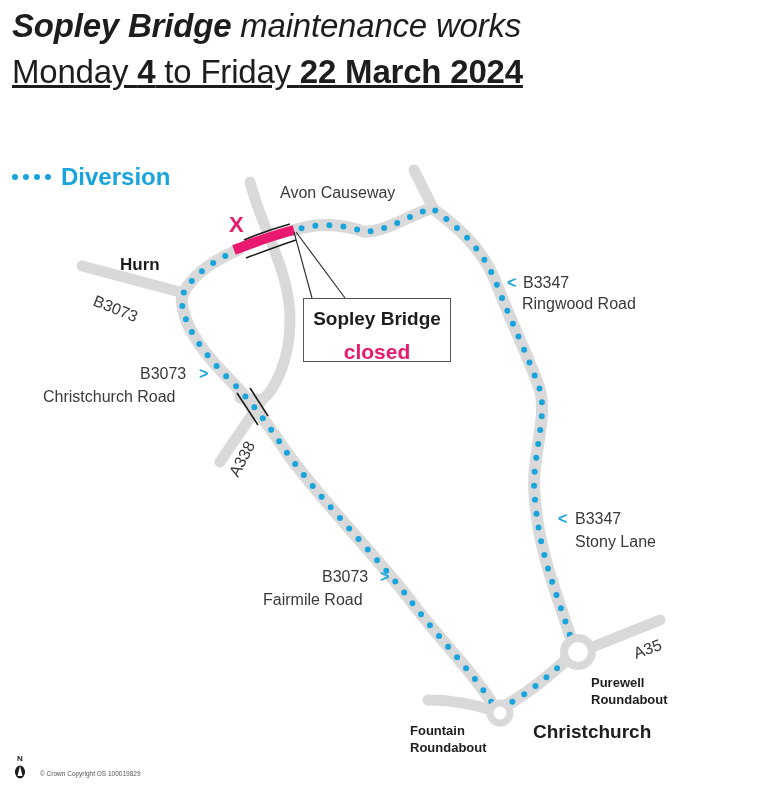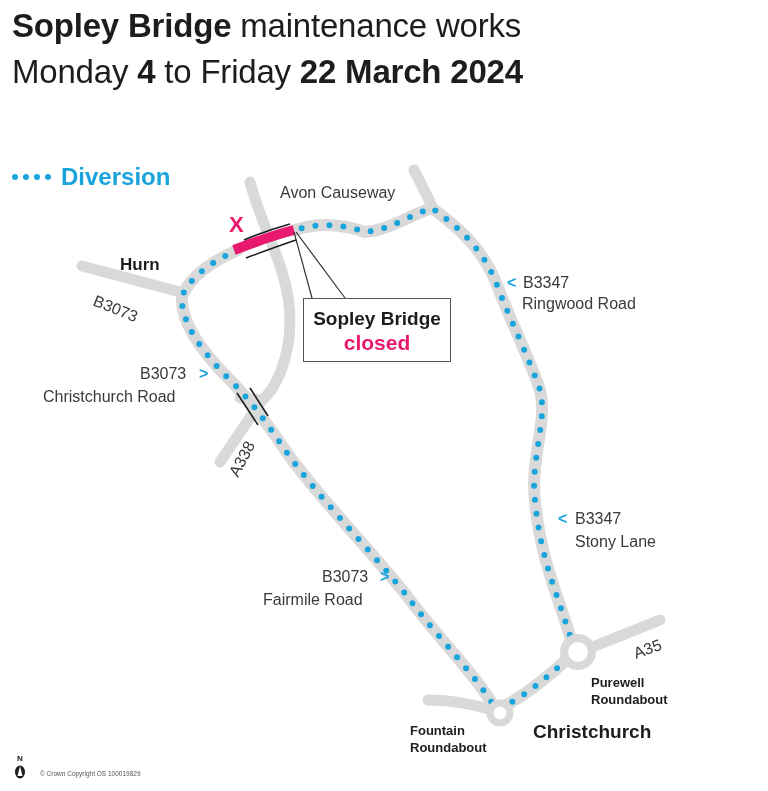"Sopley Bridge maintenance works" .title { font-style: none -> italic }
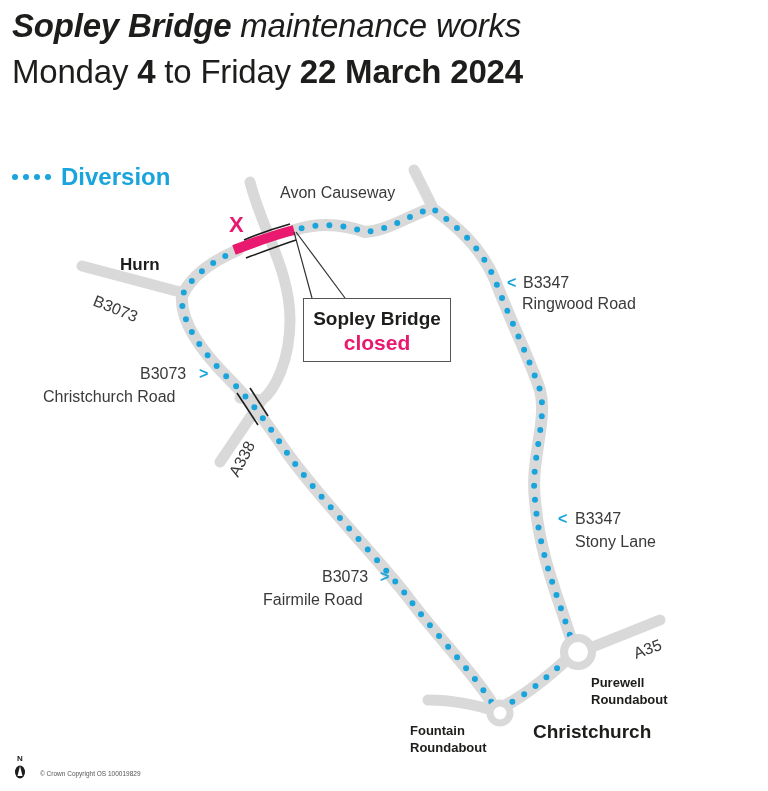"Monday 4 to Friday 22" .subtitle { text-decoration: none -> underline }
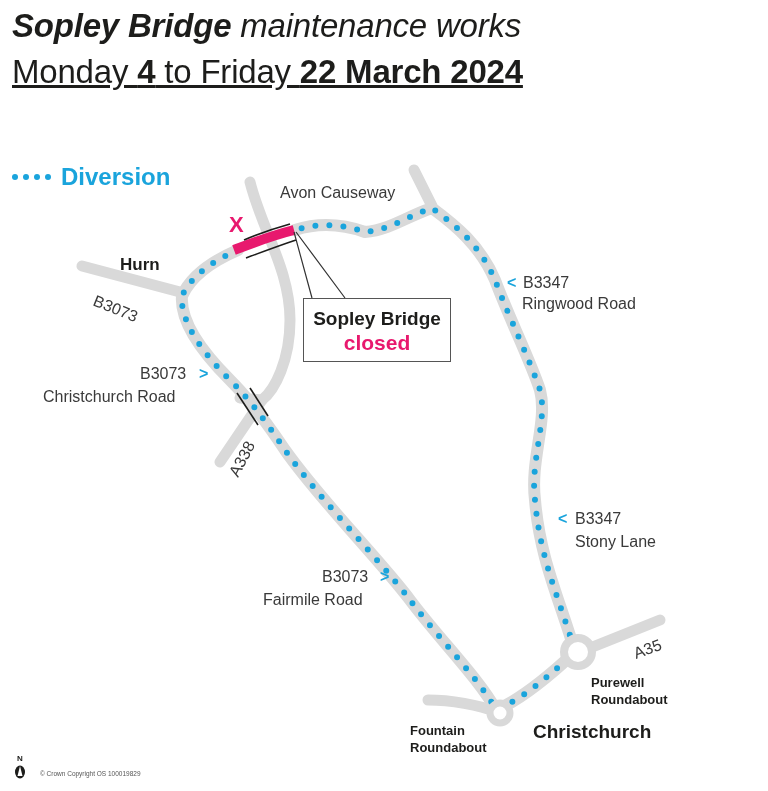"closed" .callout .l2 { margin-top: 1px -> 10px }
